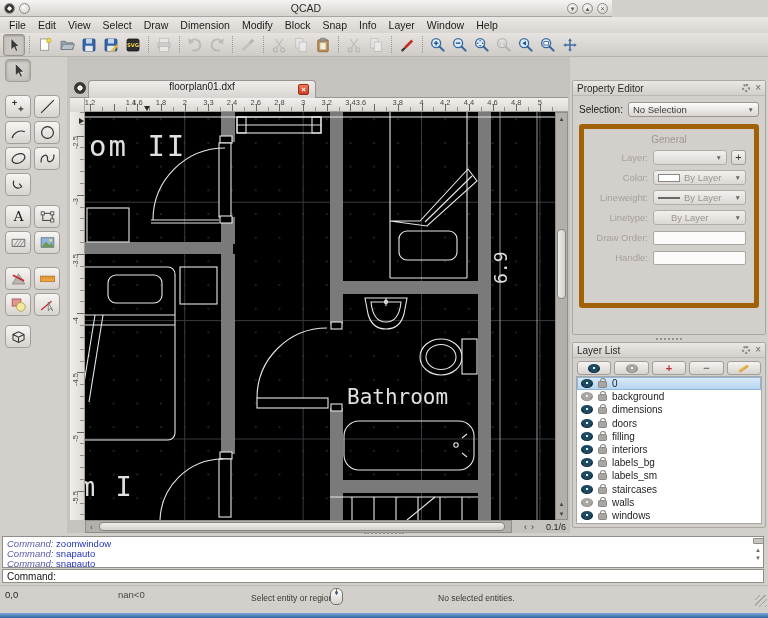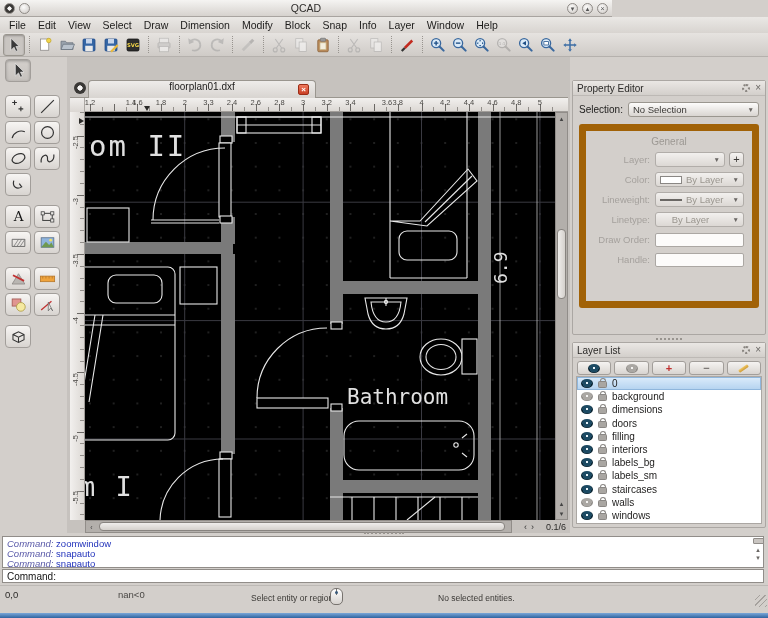"3.6" span.hrl { left: 302px -> 276px }
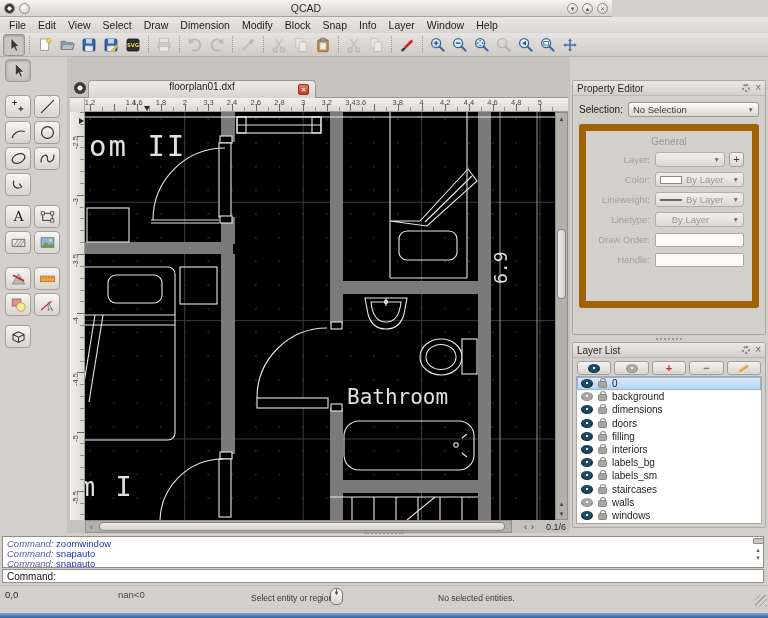"General" .groupbox { border: 7px solid #a16207 -> 5px solid #a16207 }
